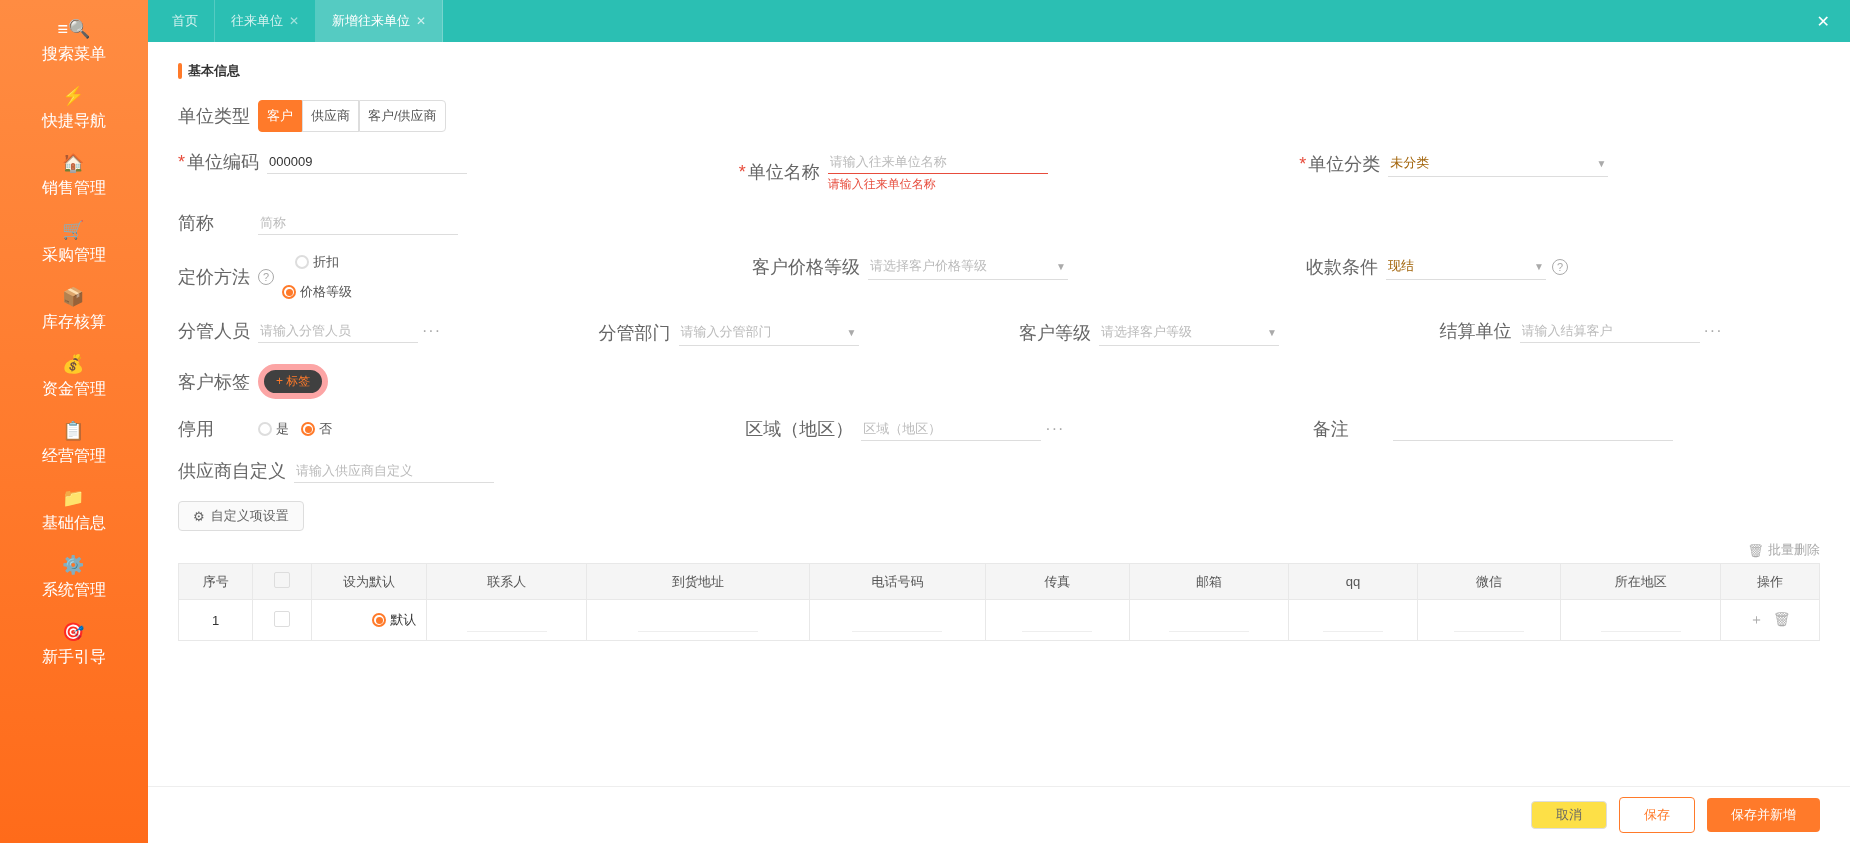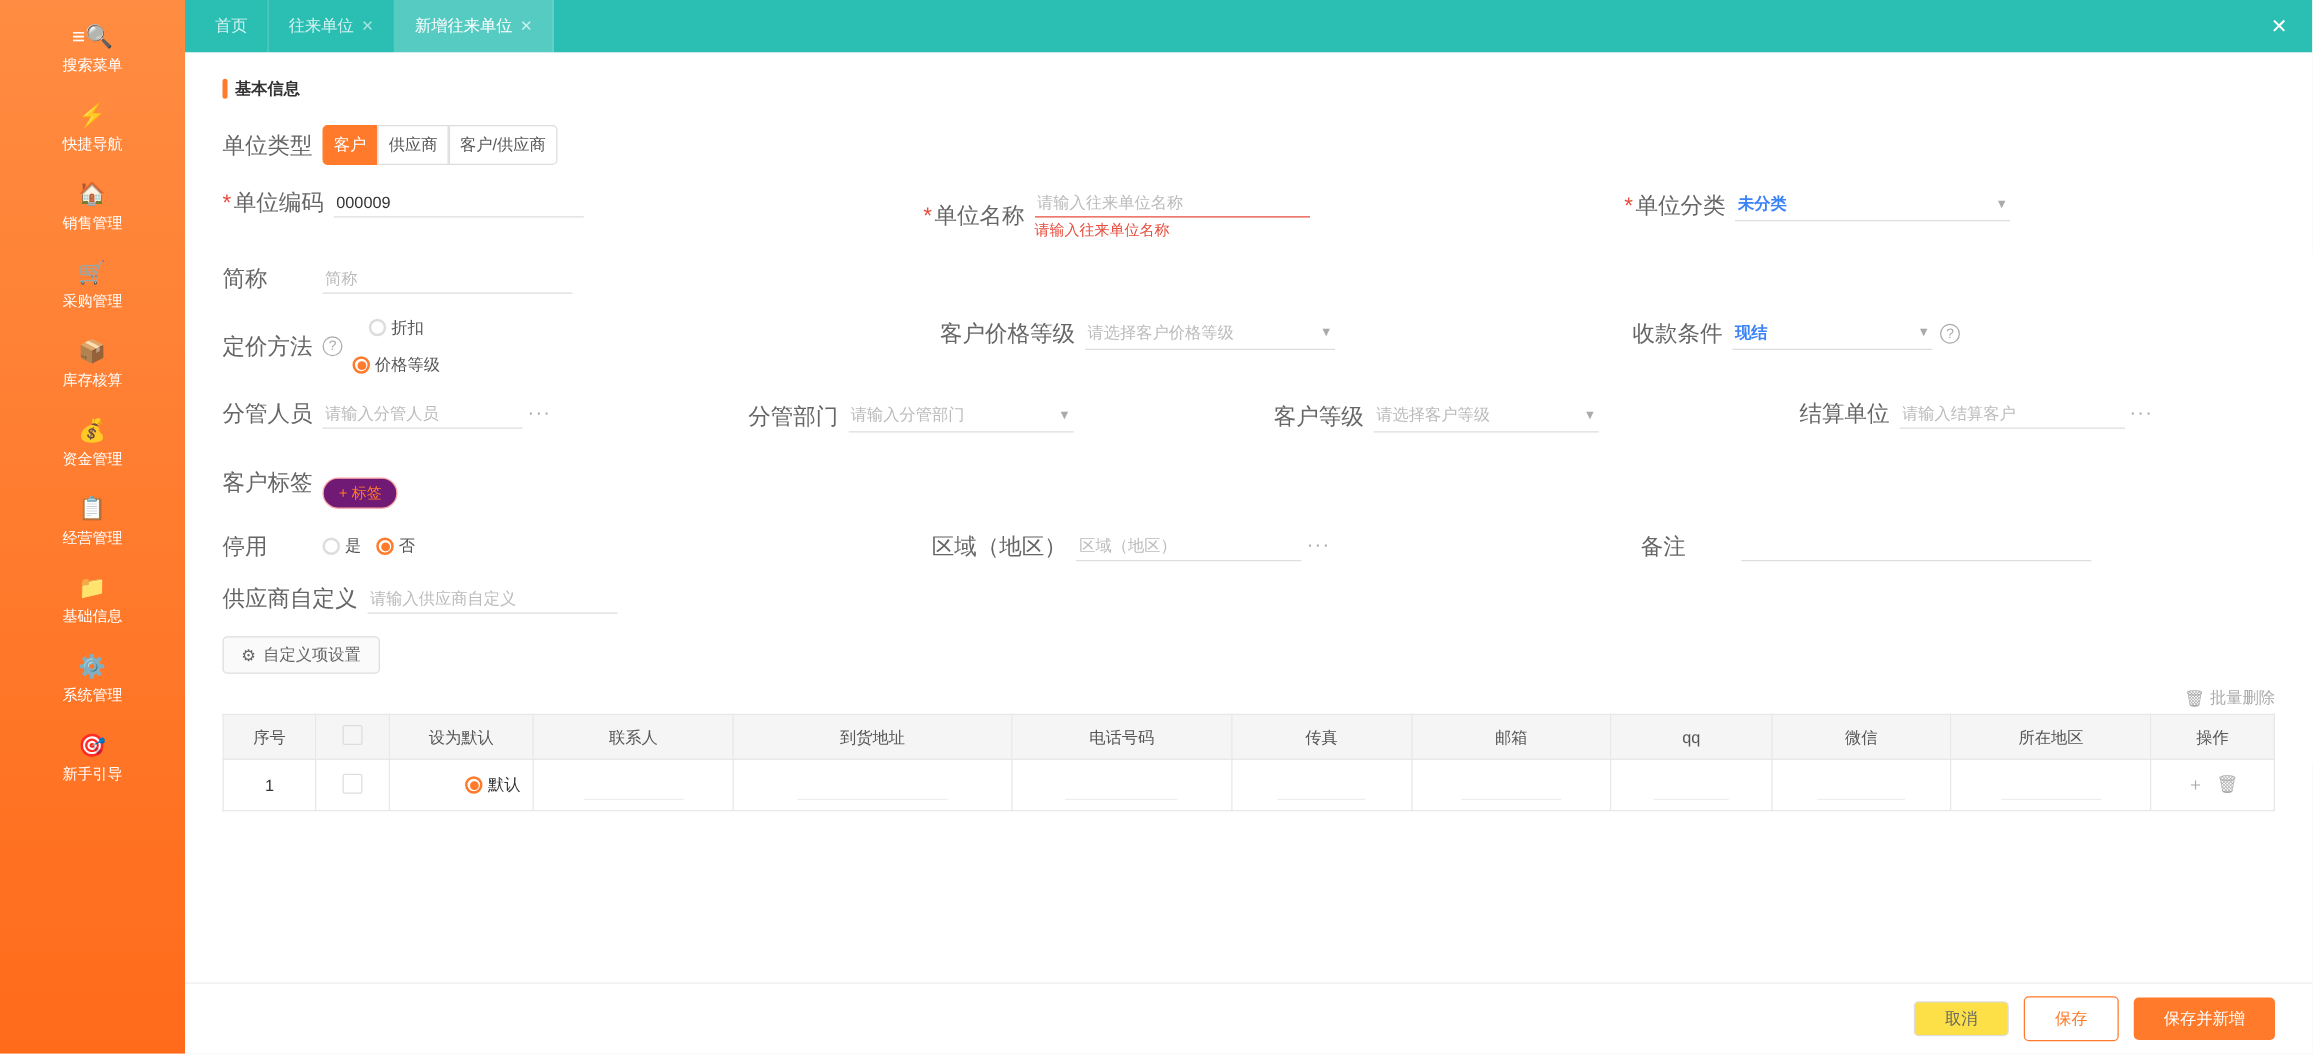"搜索菜单" .sidebar-item .label { font-size: 12px -> 16px }
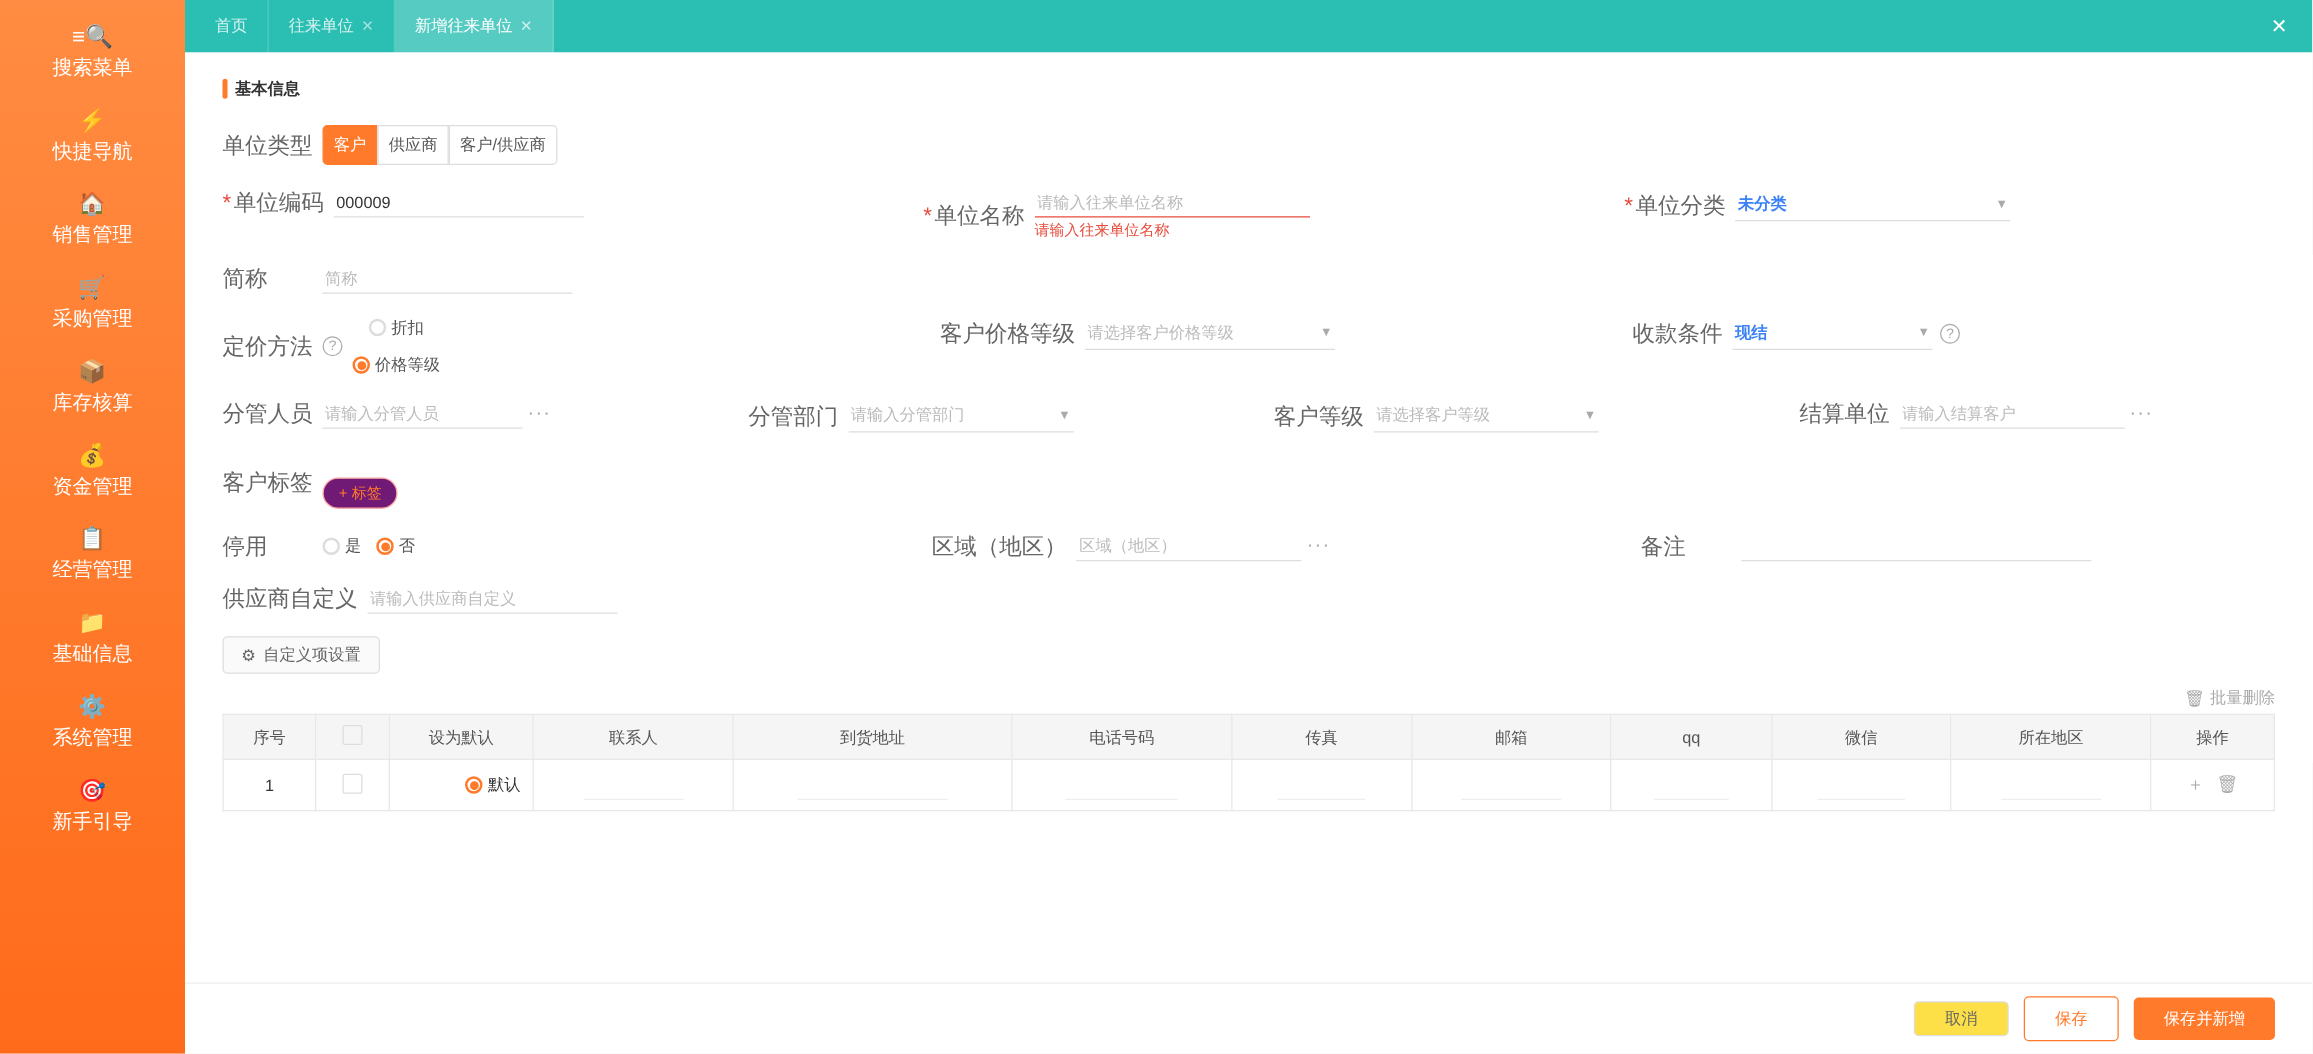"未分类" .select-field .val.has-val { color: #3b82f6 -> #a16207; font-weight: bold -> none }
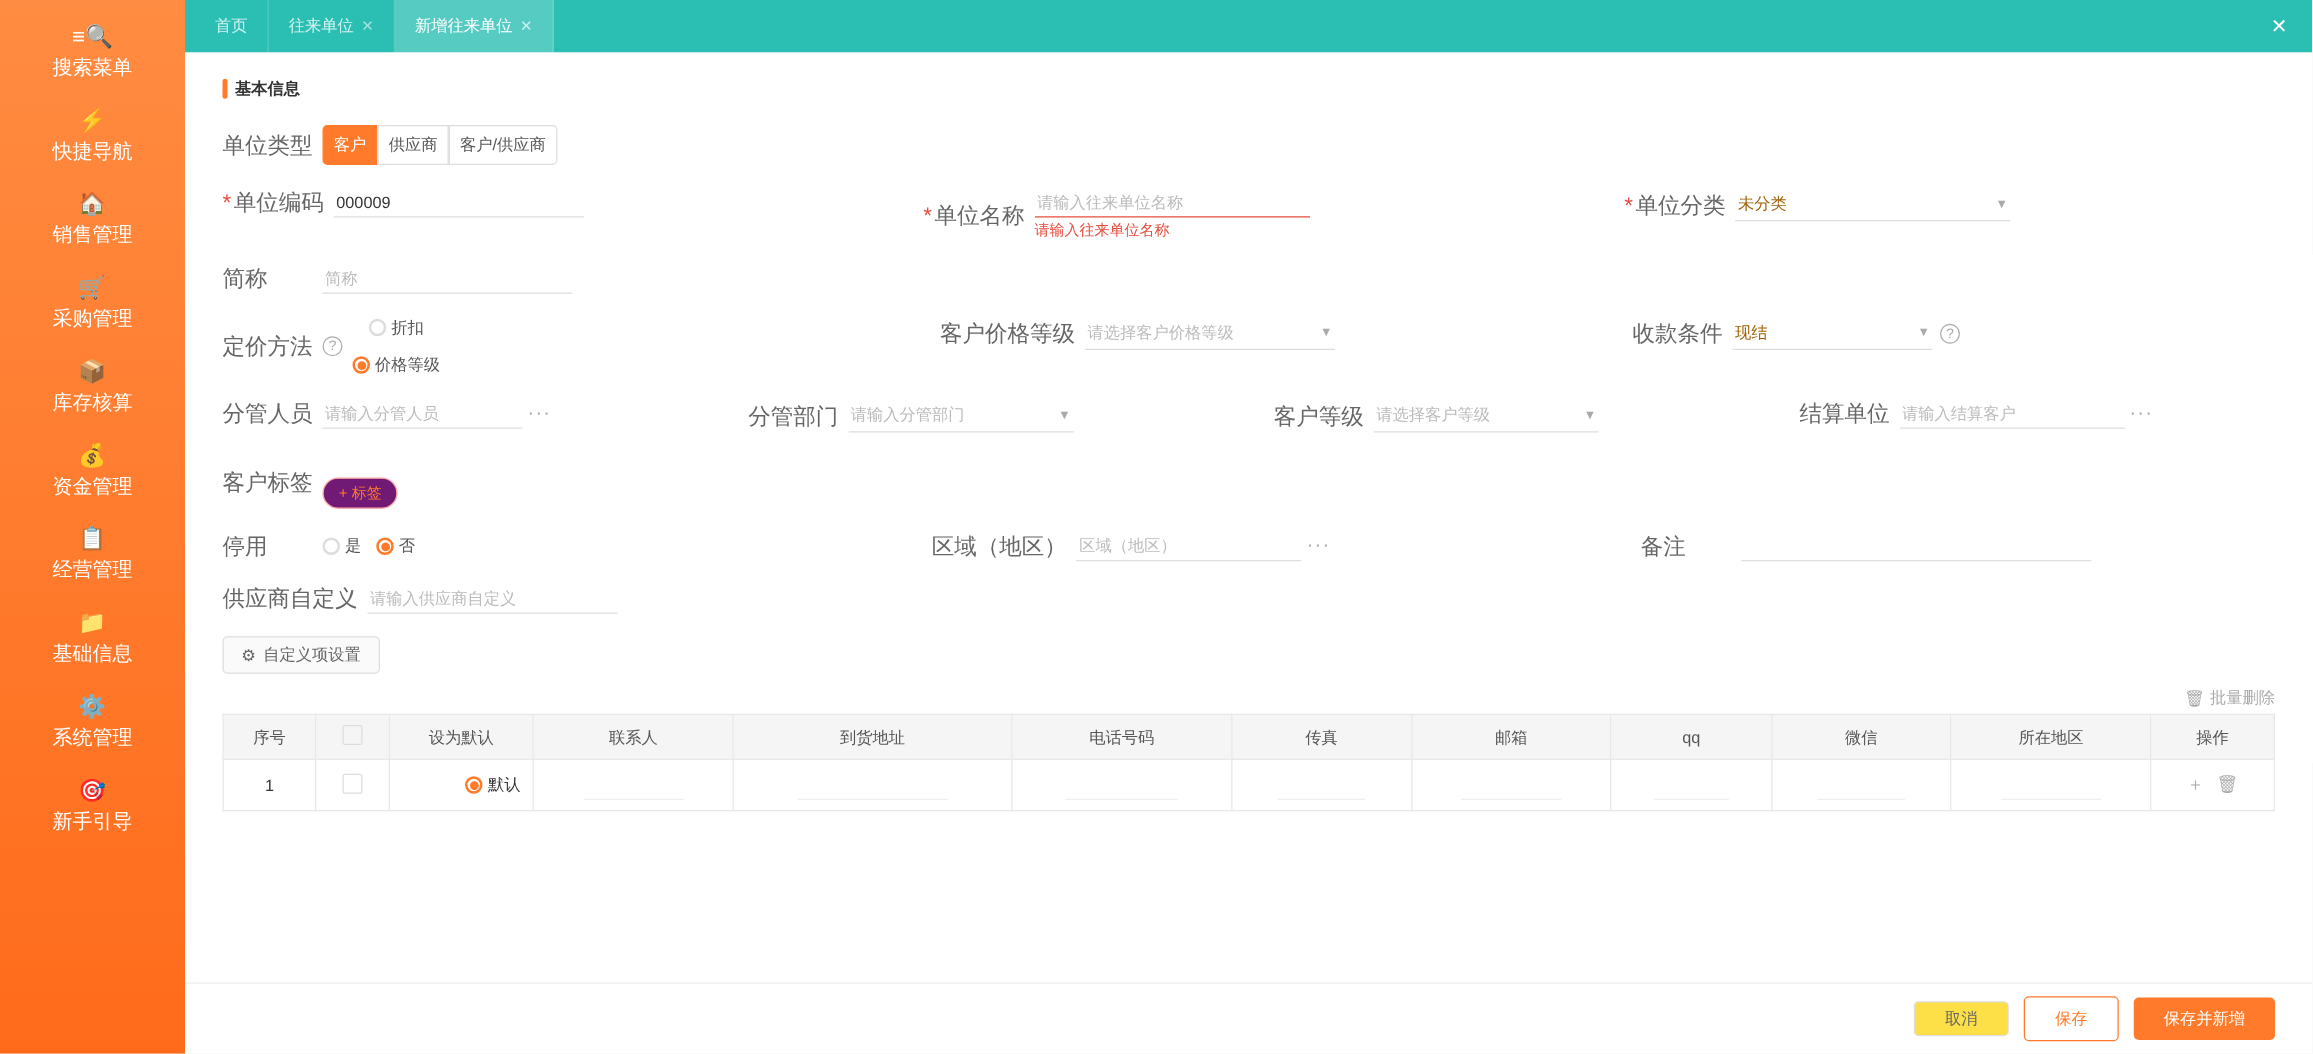"+ 标签" .tag-btn { background: #701a75 -> #404040; border: 1px solid #fca5a5 -> 6px solid #fca5a5; margin-top: 18px -> none }
